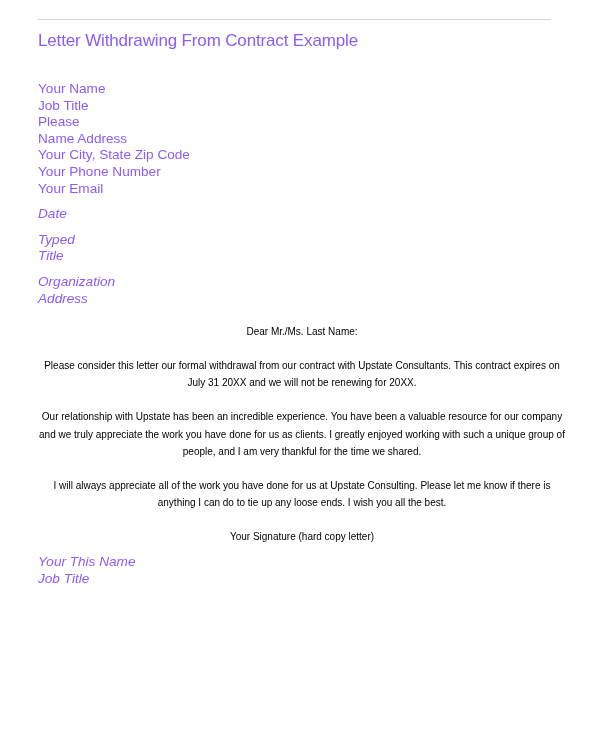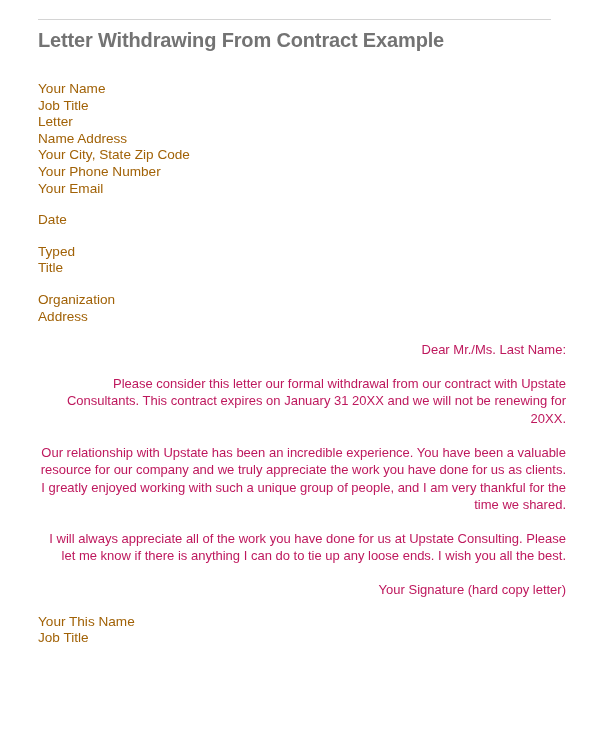"Letter Withdrawing From Contract Example" .doc-title { color: #737373 -> #8b5cf6; font-size: 20px -> 17px; font-weight: bold -> normal }
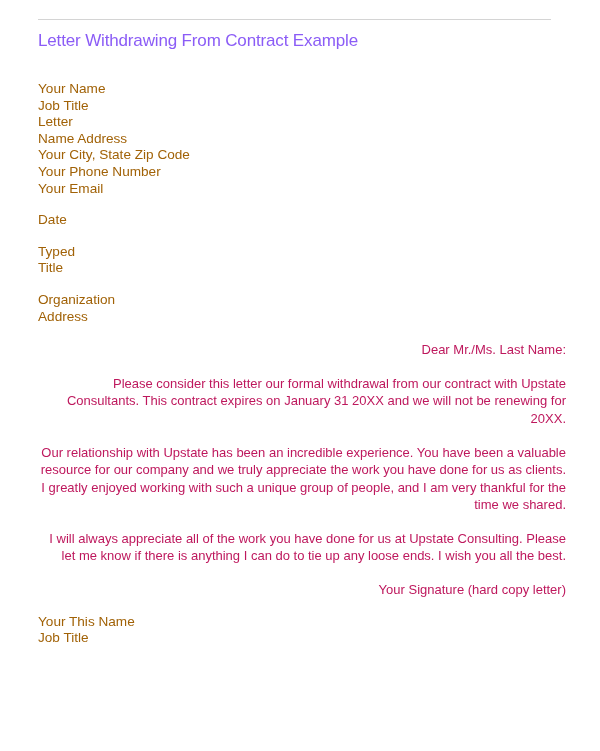"Your Name" .block { color: #a16207 -> #8b5cf6 }
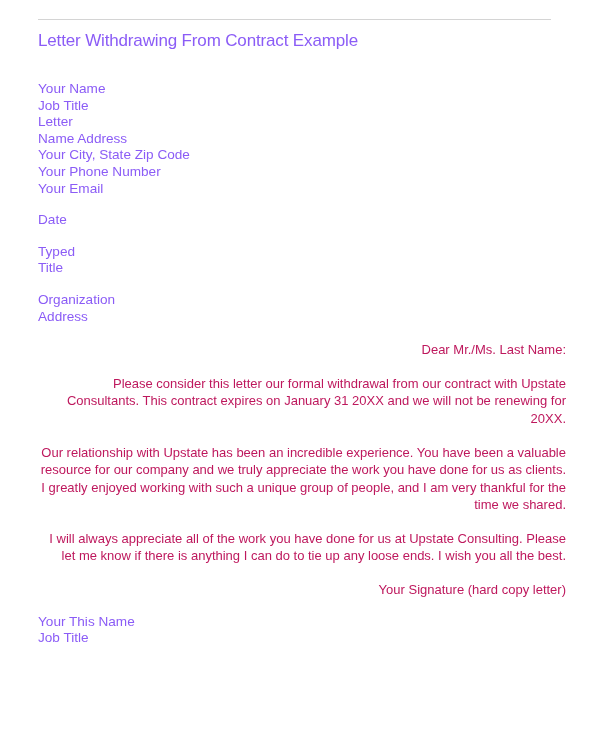"Letter" span.line { text: Letter -> Please }
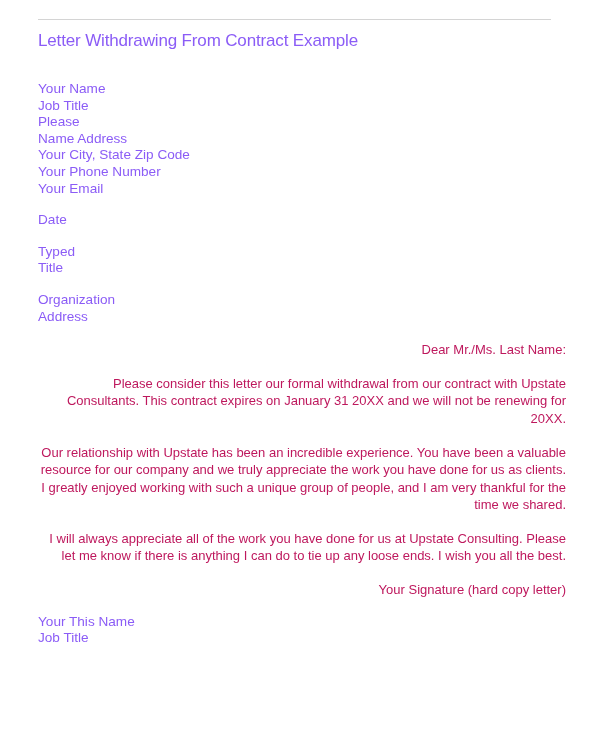"Date" .gap-block { font-style: none -> italic; margin-top: 15px -> 9px }
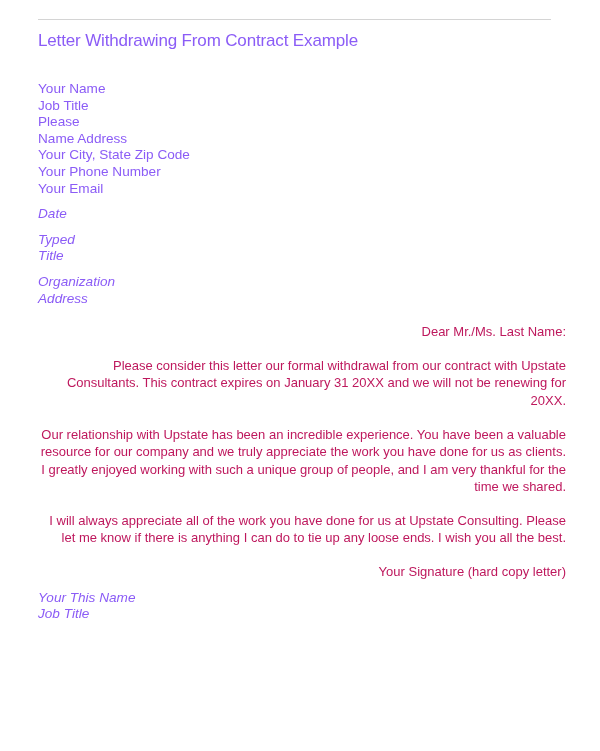"Dear Mr./Ms. Last Name:" .para { color: #be185d -> #000000; font-size: 13px -> 10px; text-align: right -> center }
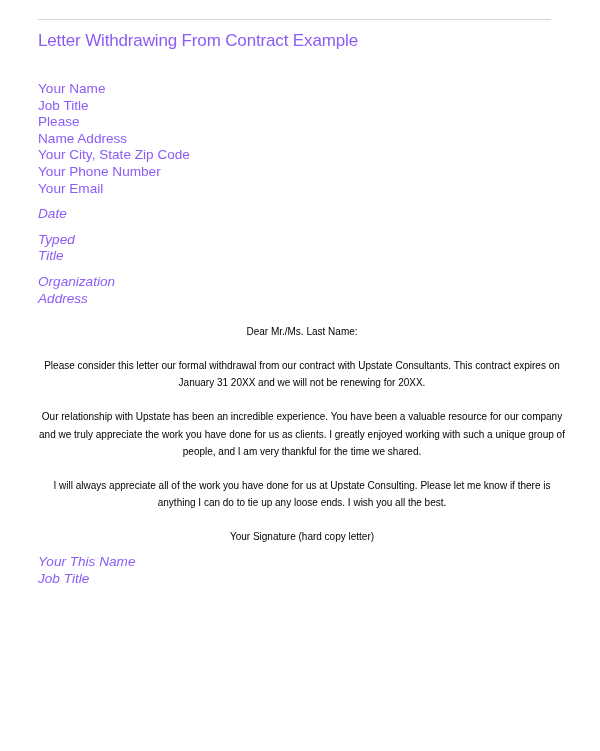"Please consider this letter our" div.para { text: January -> July }
